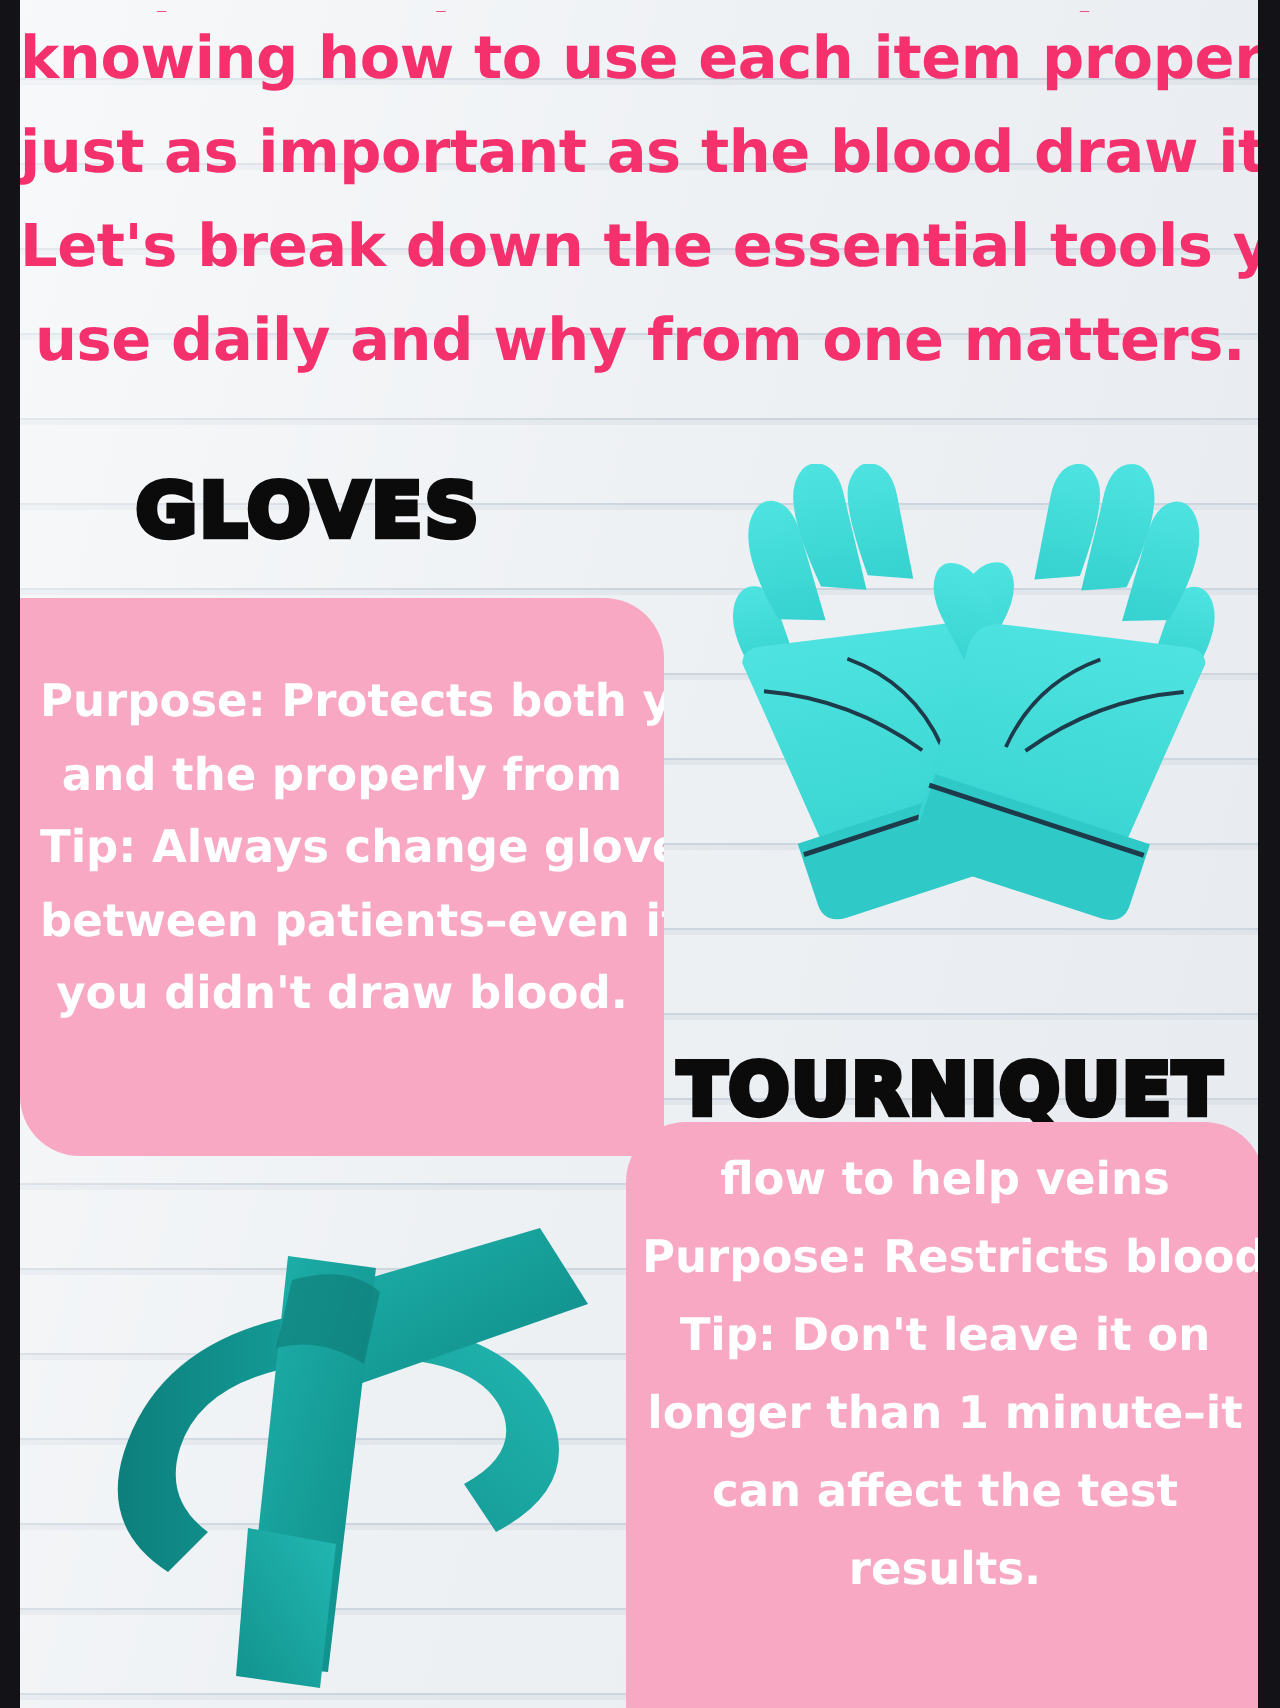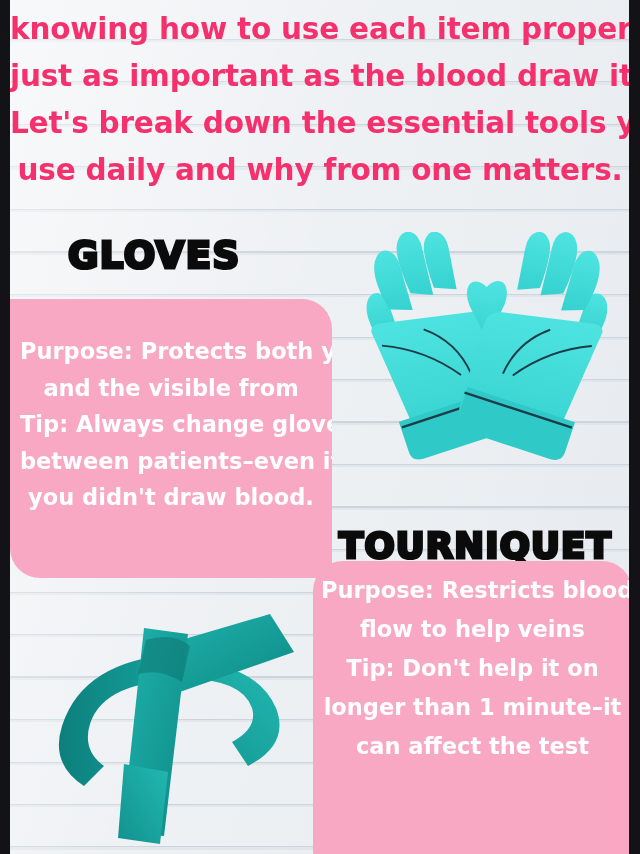"and the visible from" span.ln { text: visible -> properly }
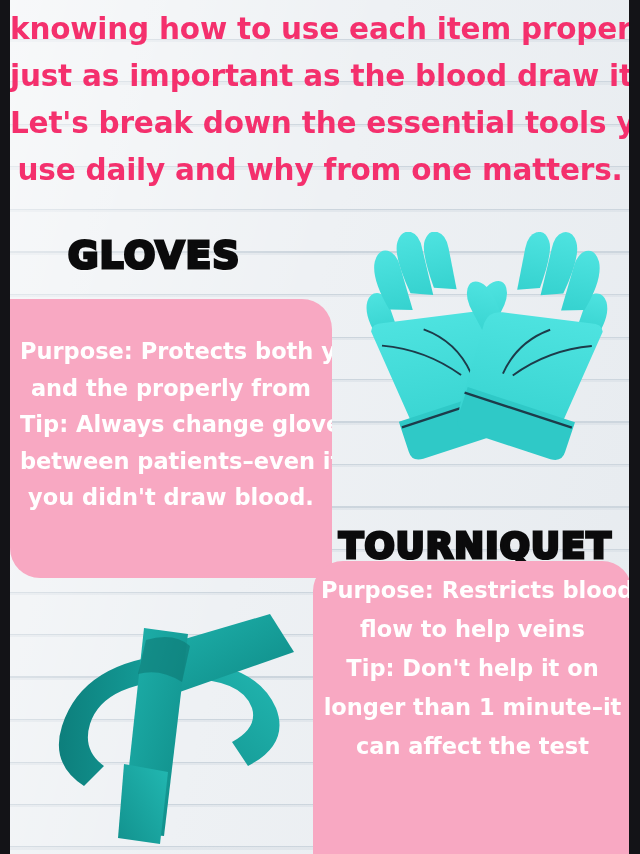"Purpose: Restricts blood" span.ln { order: before "flow to help veins" -> after "flow to help veins" }
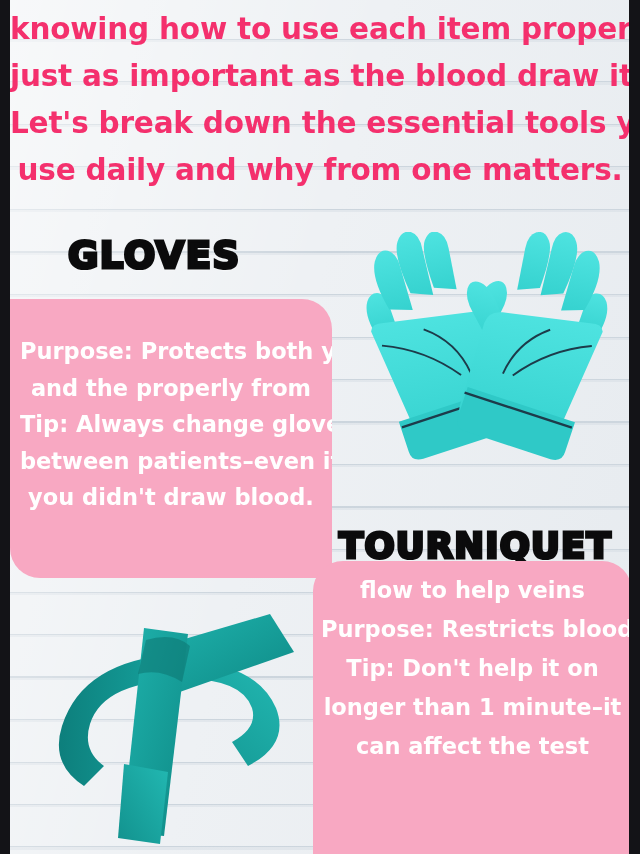"Tip: Don't help it on" span.ln { text: help -> leave }
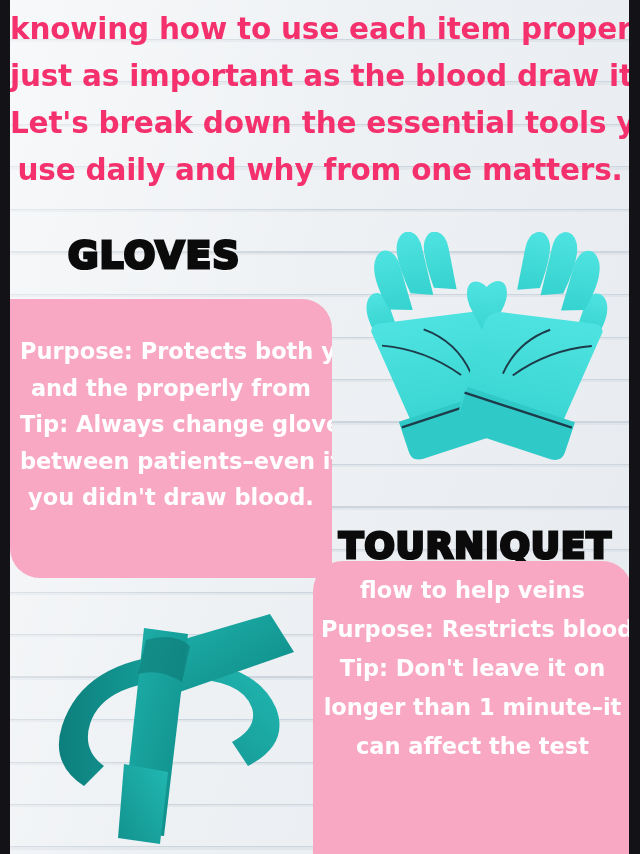"results." span.ln { html: none -> <span>results.</span> }
